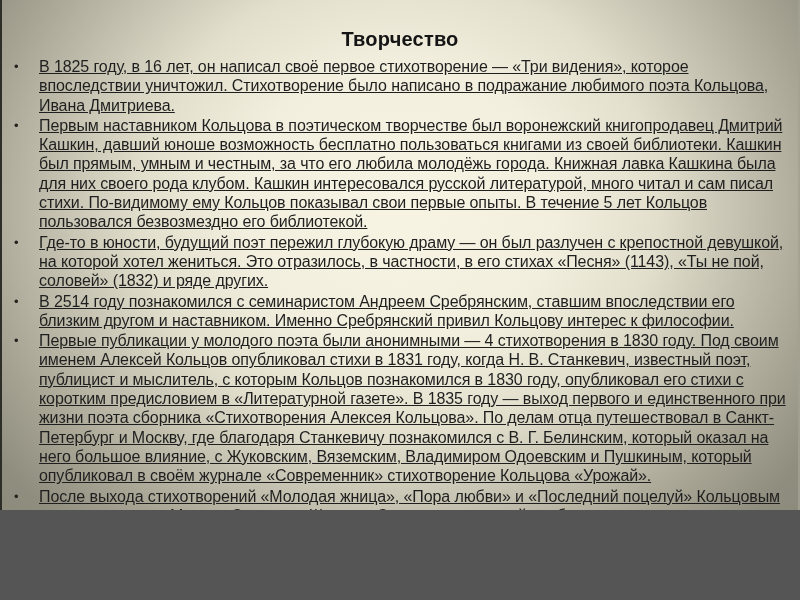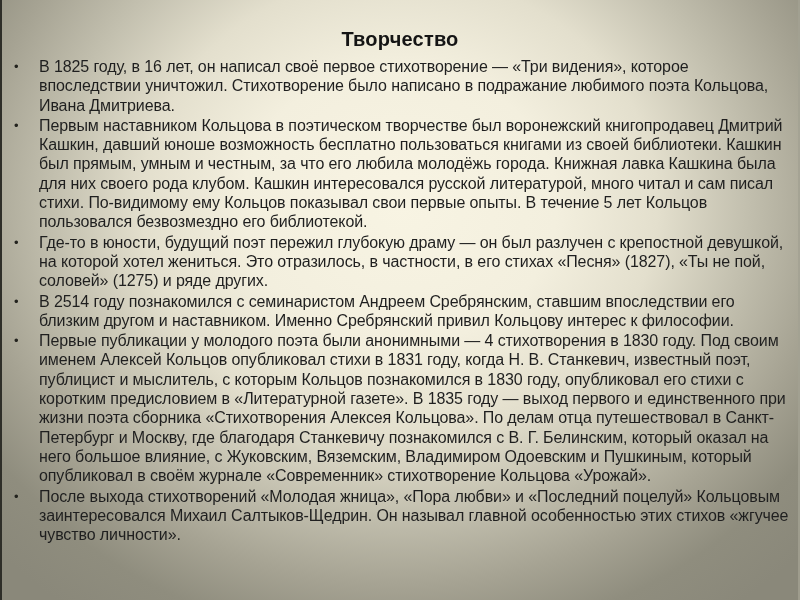"Творчество" .slide { height: 600px -> 510px }
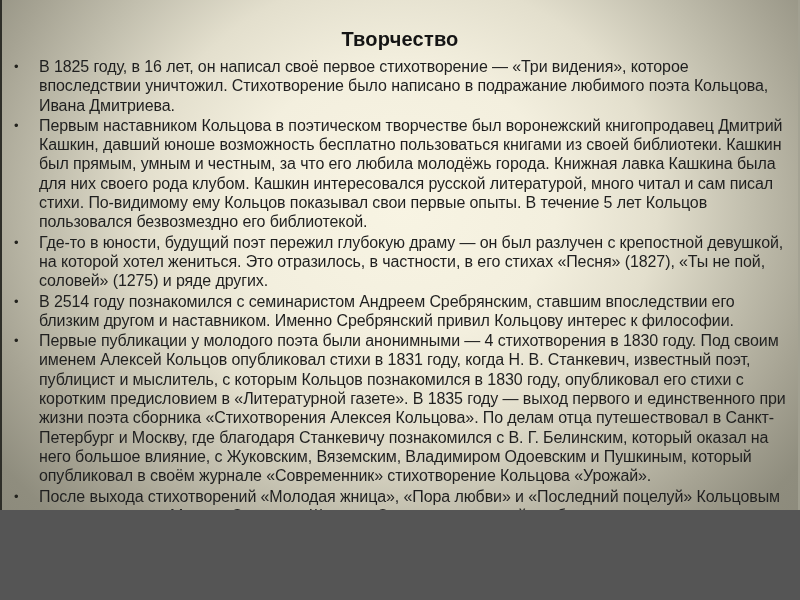"В 1825 году, в 16" .bullet-text { text-decoration: none -> underline }
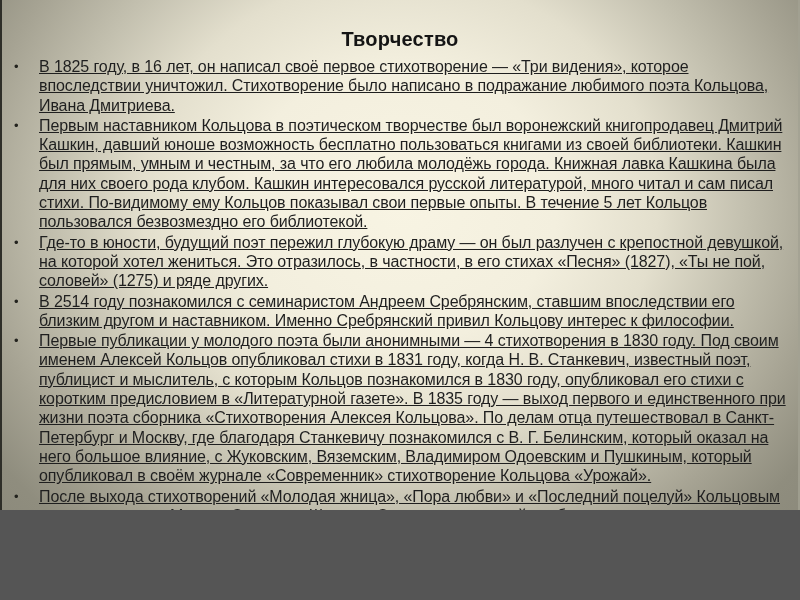"Где-то в юности, будущий поэт" span.bullet-text { text: 1827), «Ты не пой, соловей» (1275 -> 1143), «Ты не пой, соловей» (1832 }
